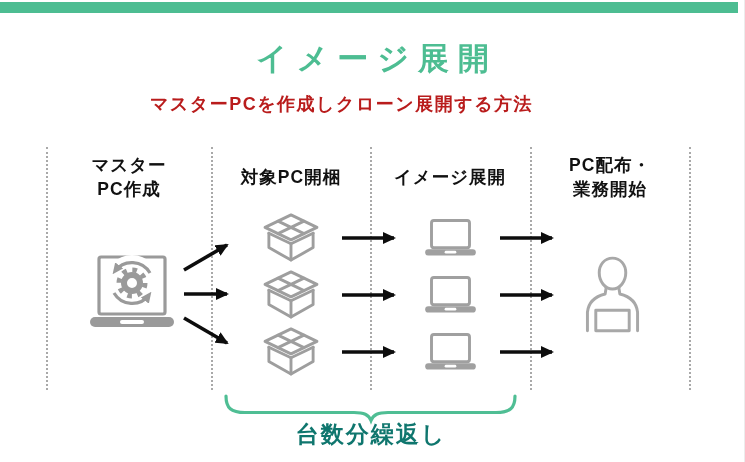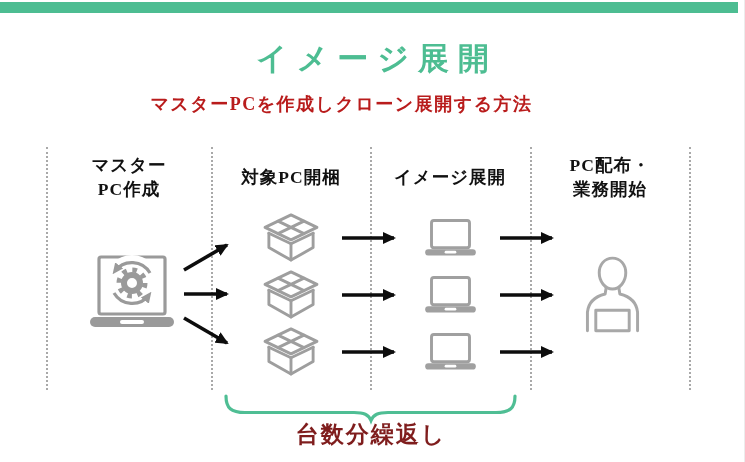"イメージ展開" .slide { font-family: Liberation Serif, serif -> Liberation Sans, sans-serif }
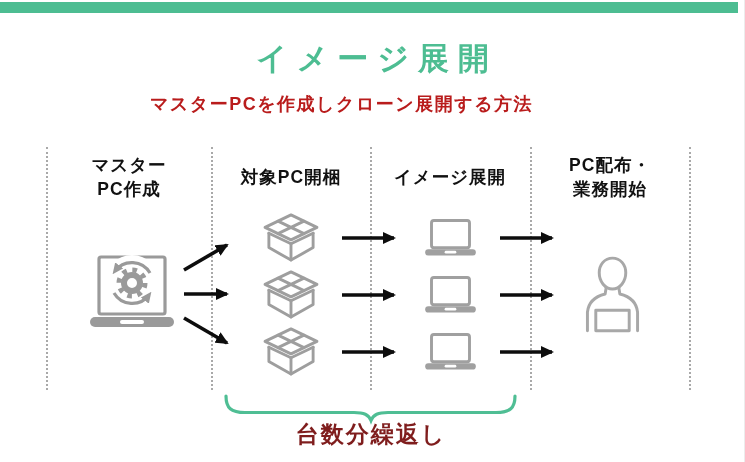"台数分繰返し" .brace-label { color: #7f1d1d -> #0f766e }
